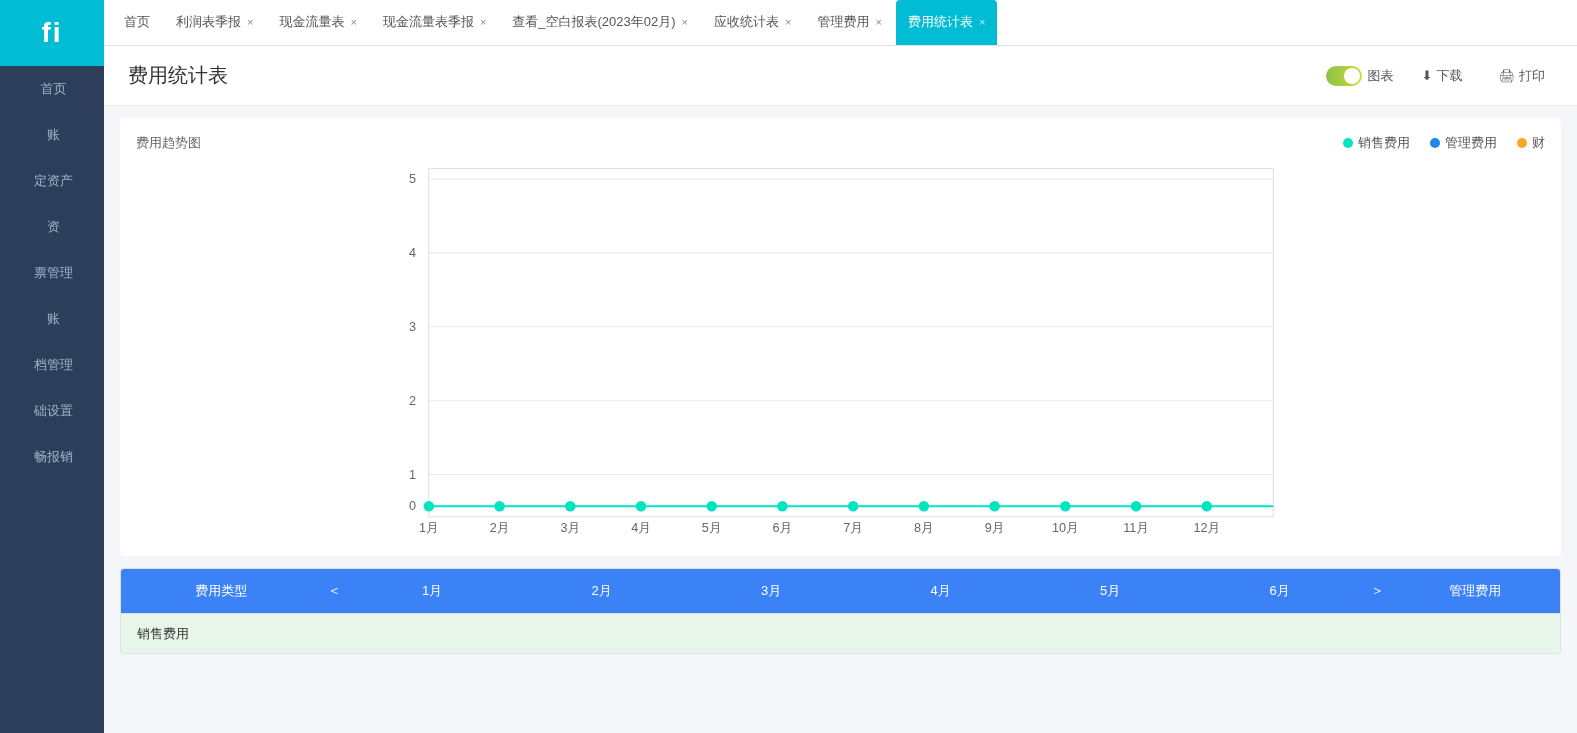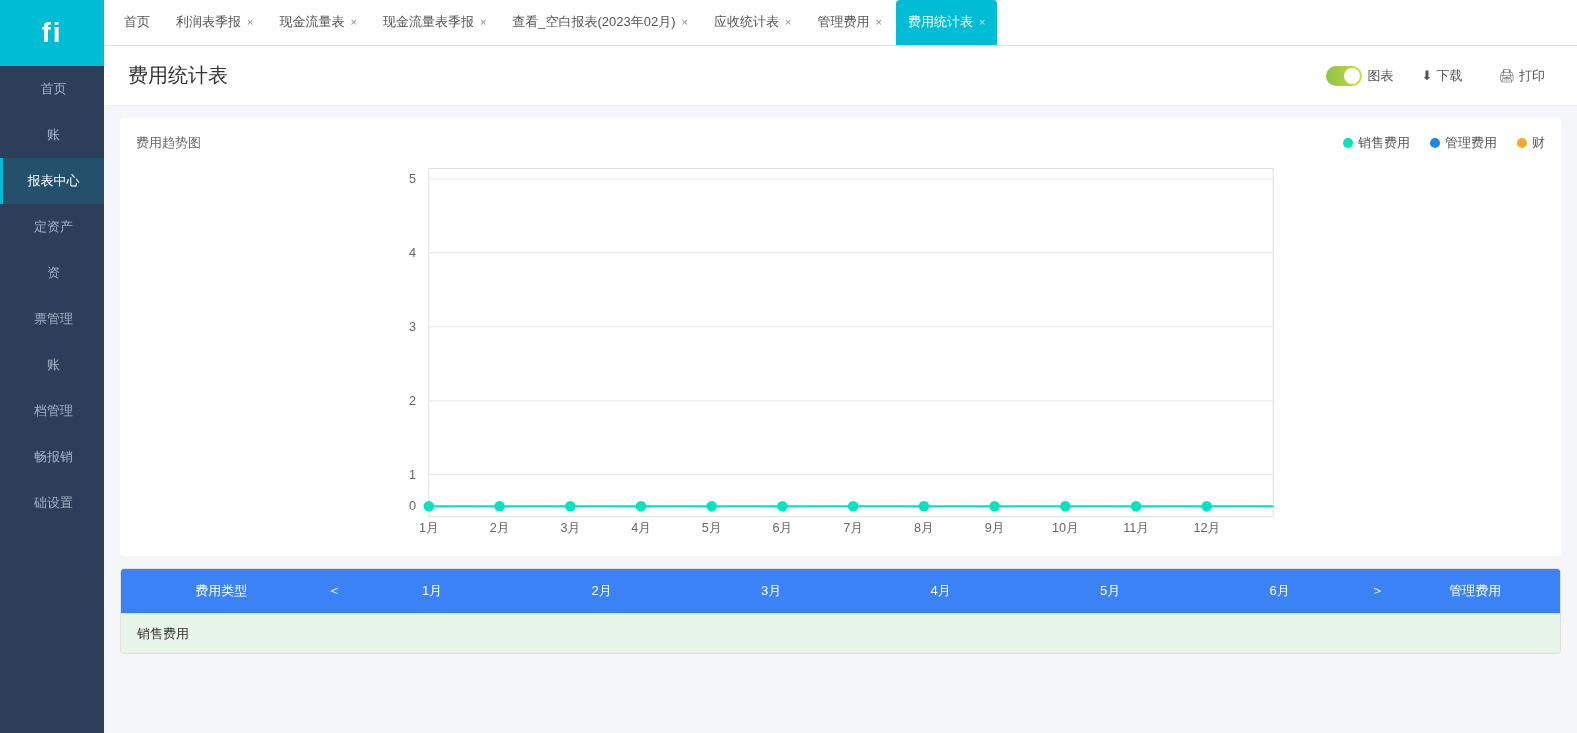"报表中心" div.sidebar-item { html: <div>报表中心</div> -> none }
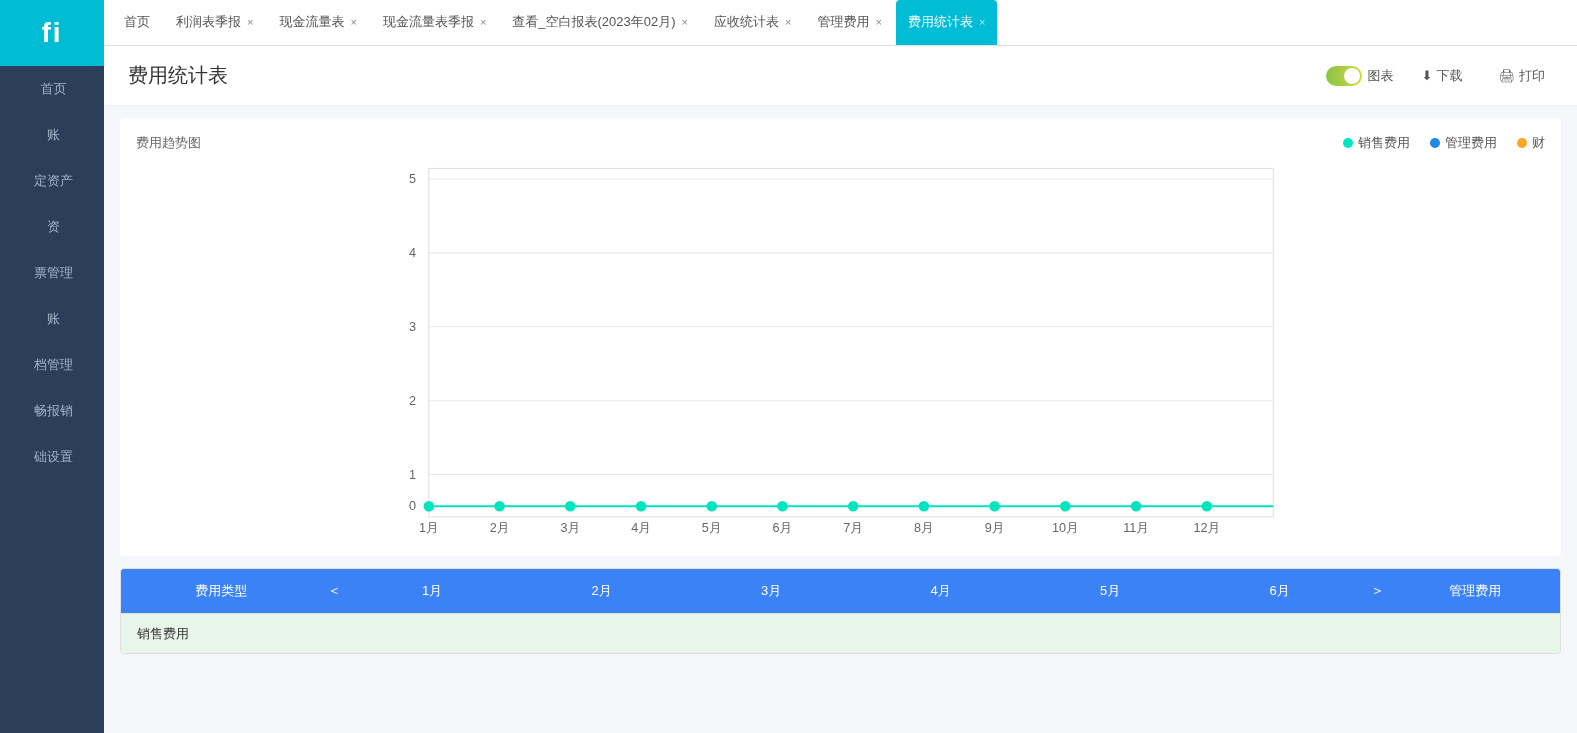"畅报销" div.sidebar-item { order: before "础设置" -> after "础设置" }
